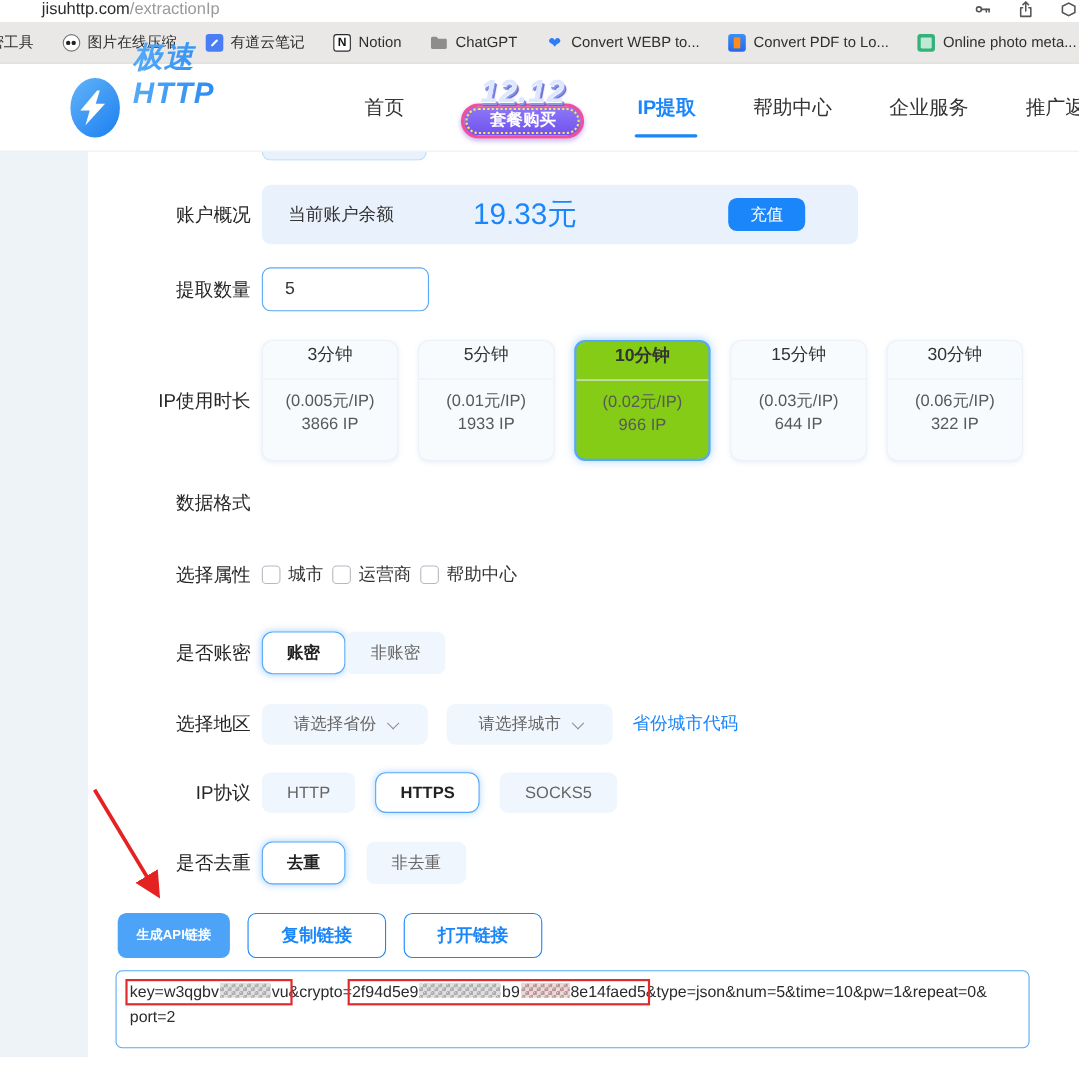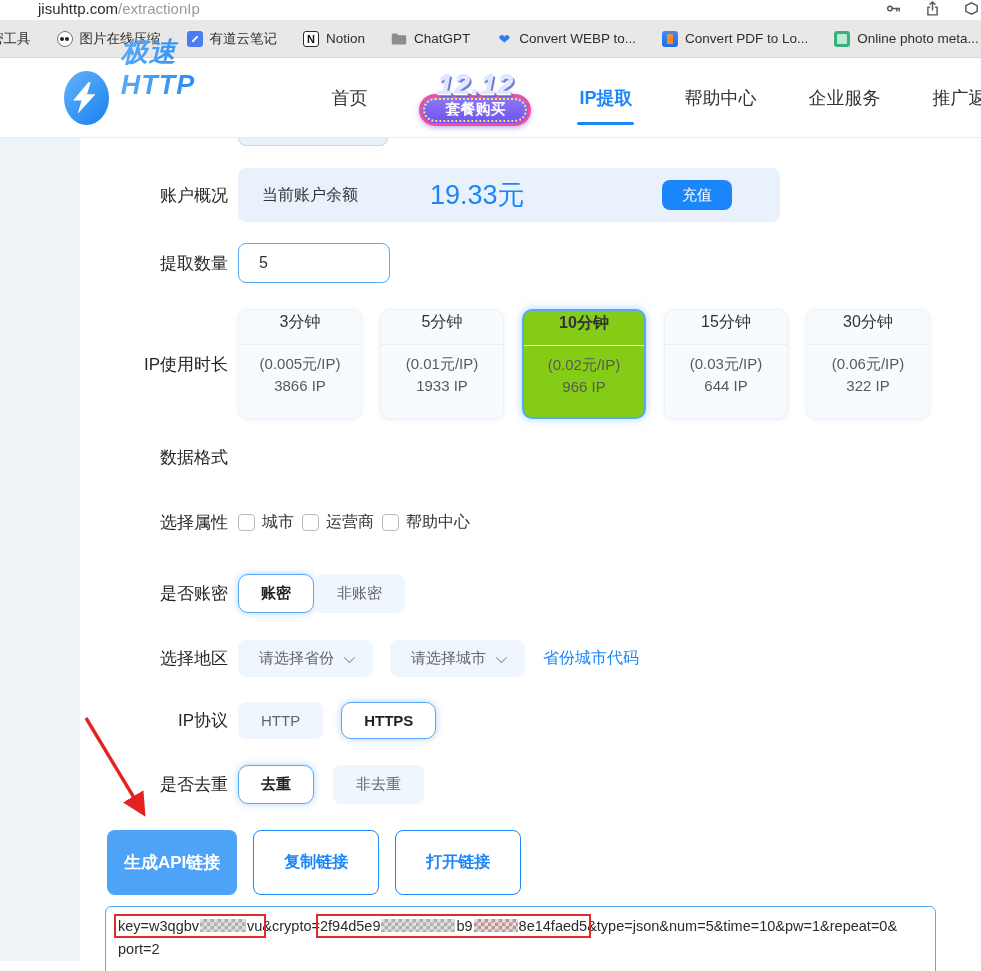"请选择省份" .select { width: 135px -> 151px }
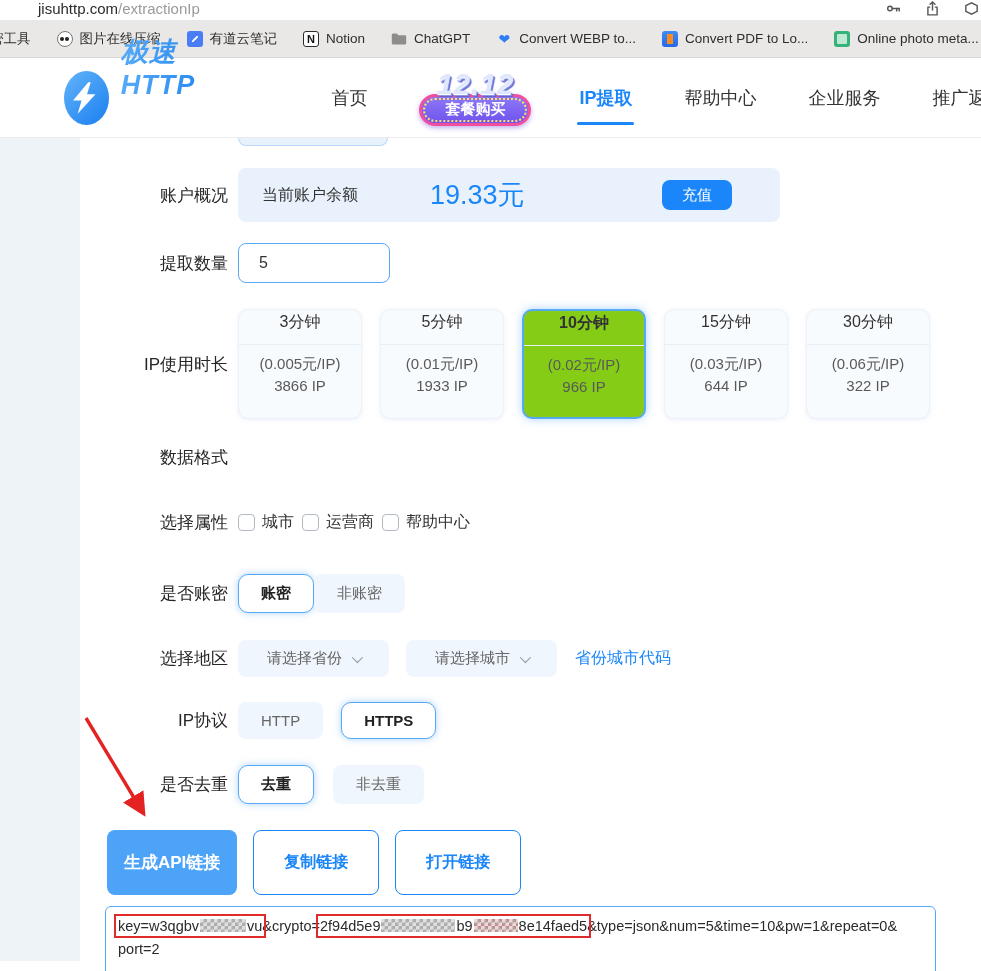"SOCKS5" button.optbtn { html: none -> <button>SOCKS5</button> }
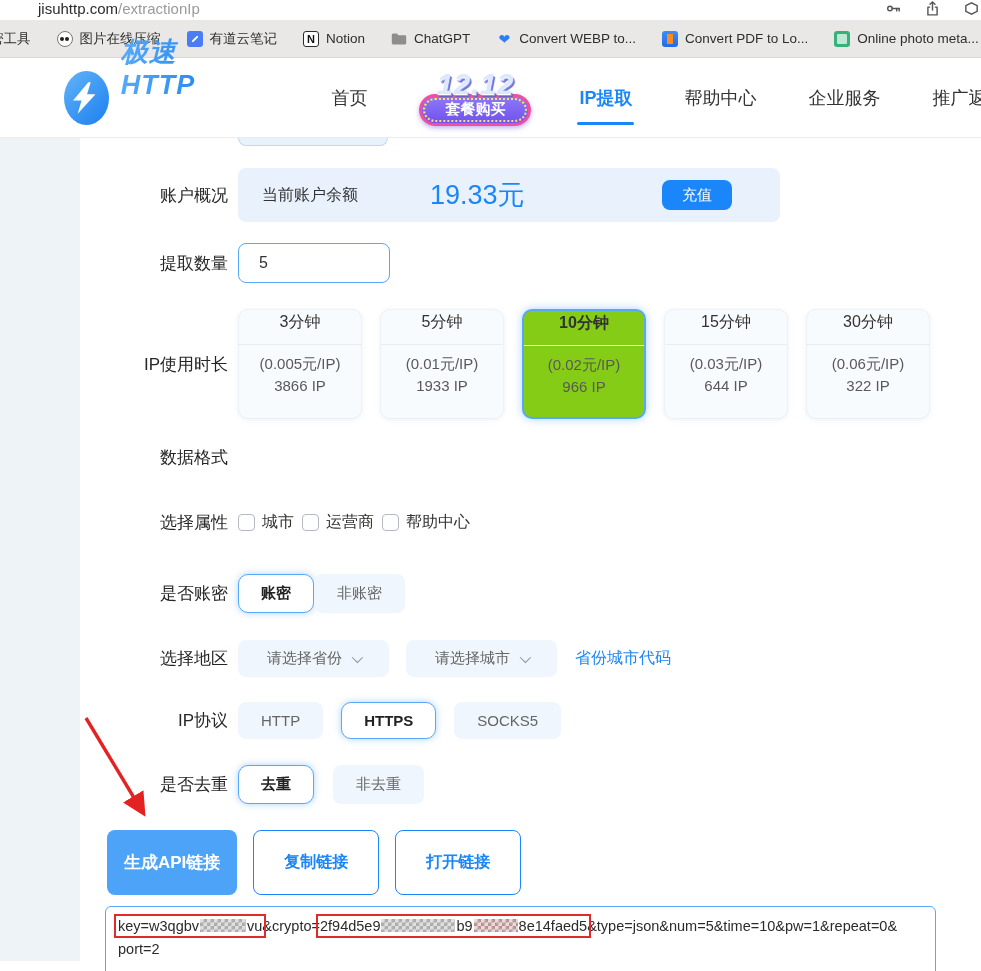"生成API链接" .gen-btn { font-size: 17px -> 12px; padding: 21px 17px -> 9px 17px }
